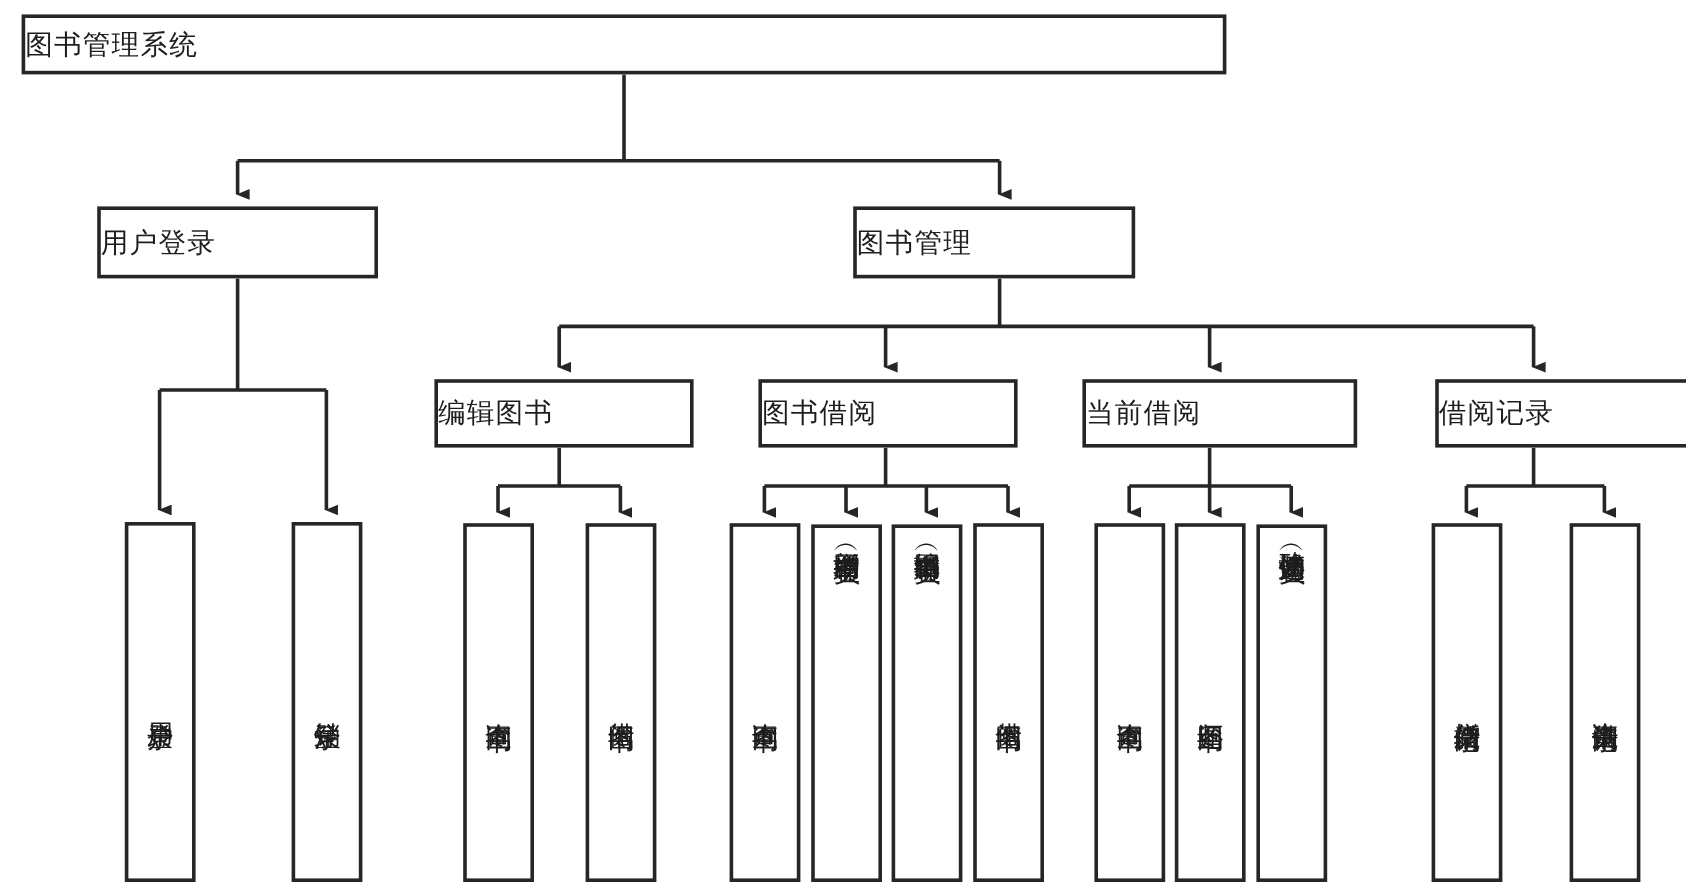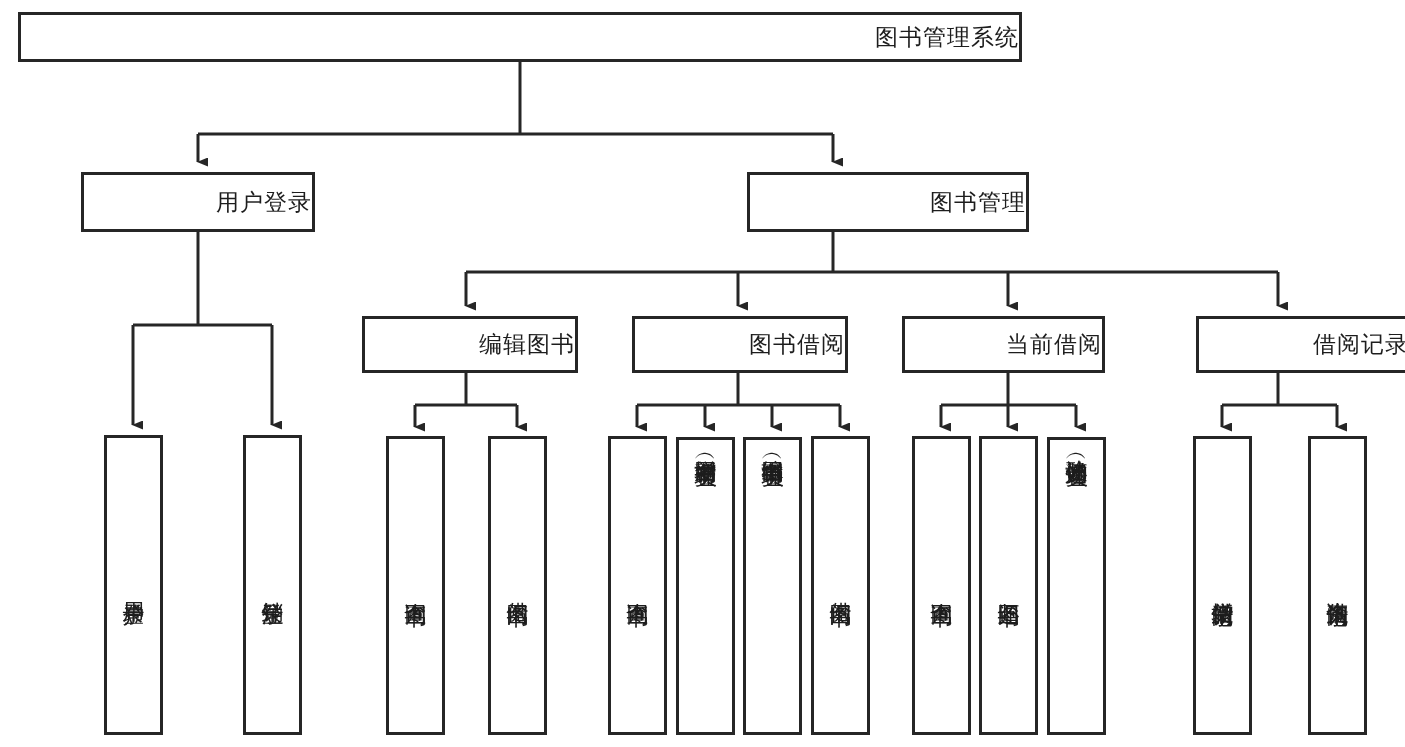"图书管理系统" .node-box { justify-content: flex-end -> flex-start }
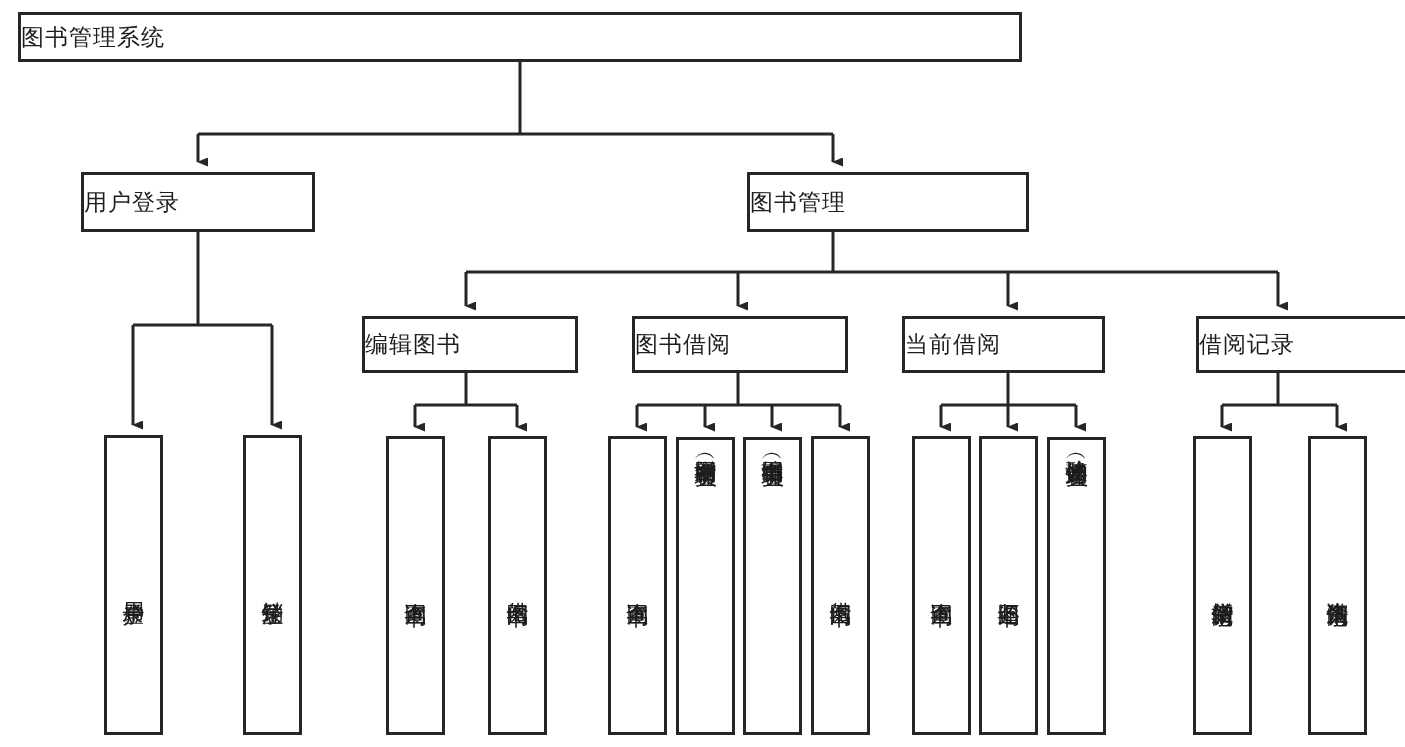"图书管理" div.node-box { left: 747px -> 711px; width: 282px -> 235px }
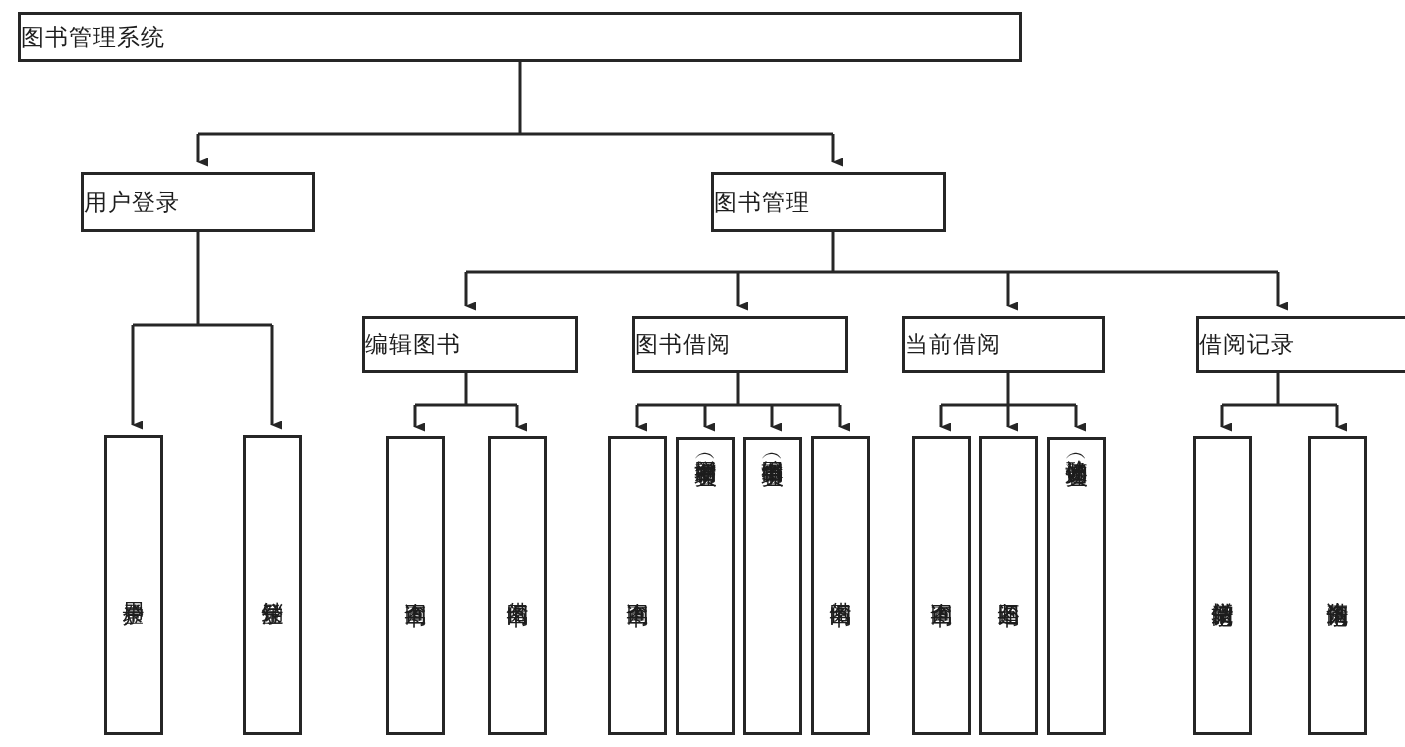"当前借阅" div.node-box { width: 203px -> 229px }
